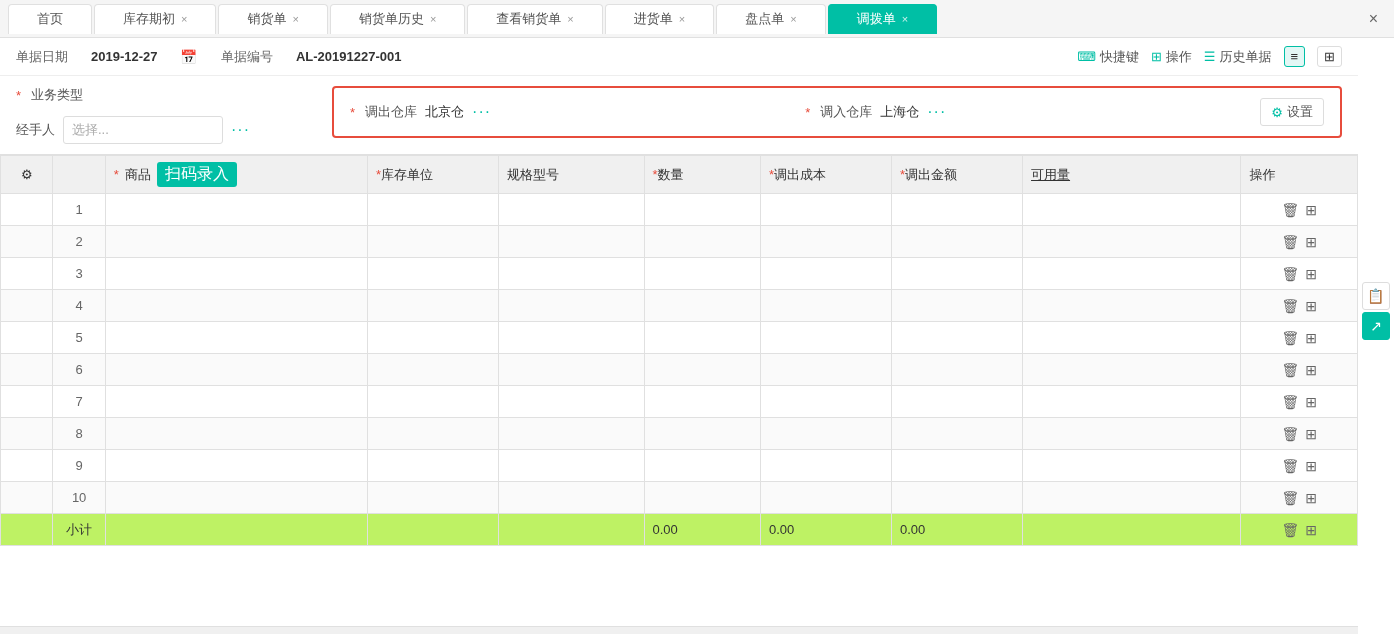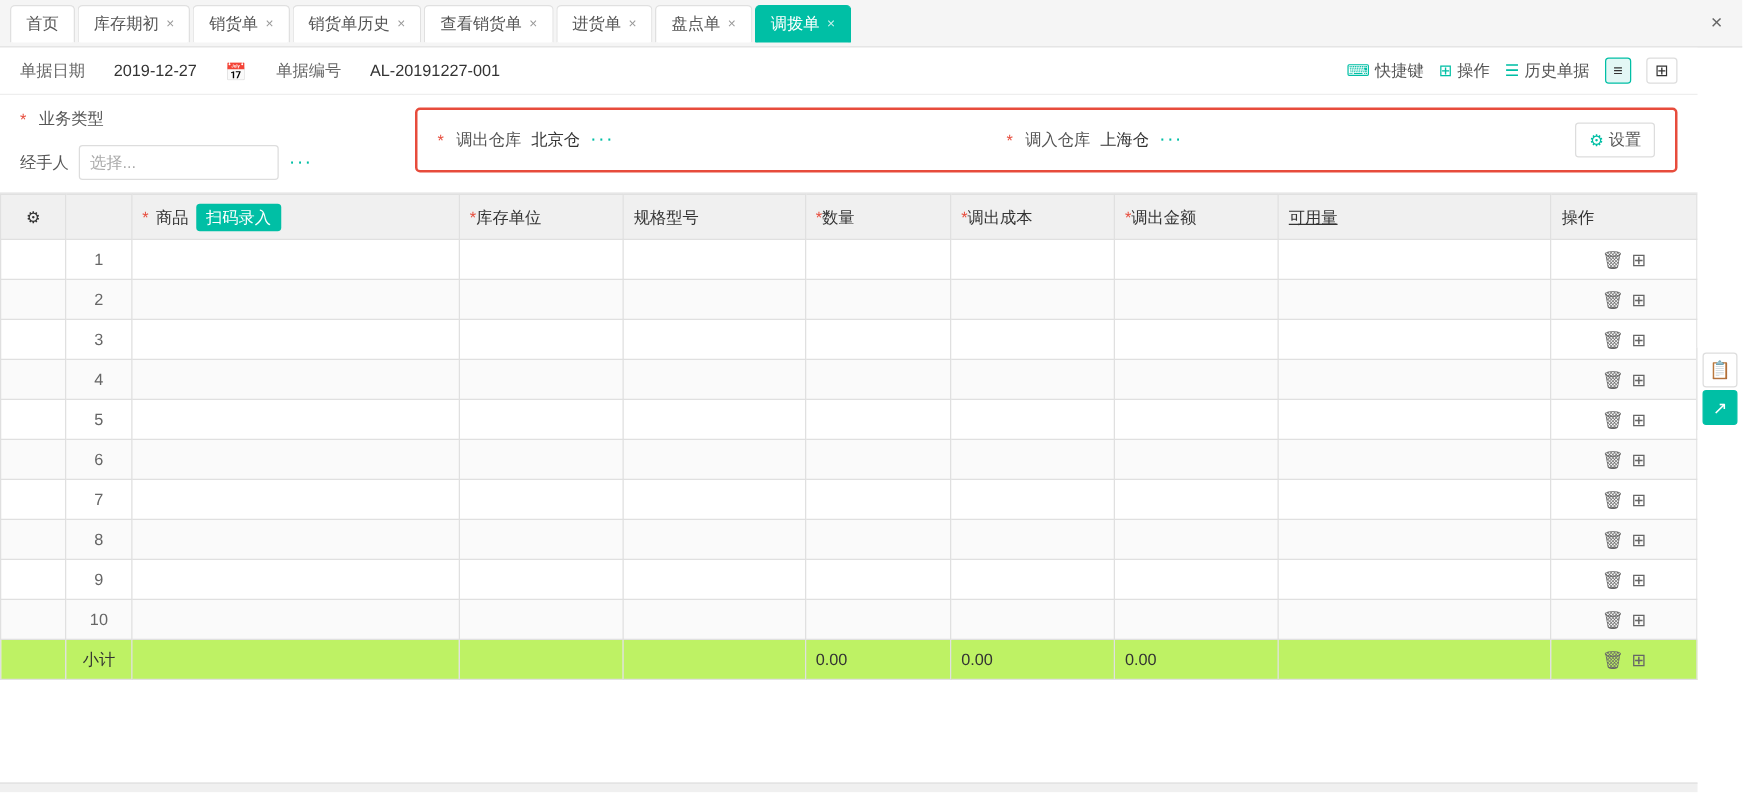"首页" .tab { padding: 0 12px -> 0 28px }
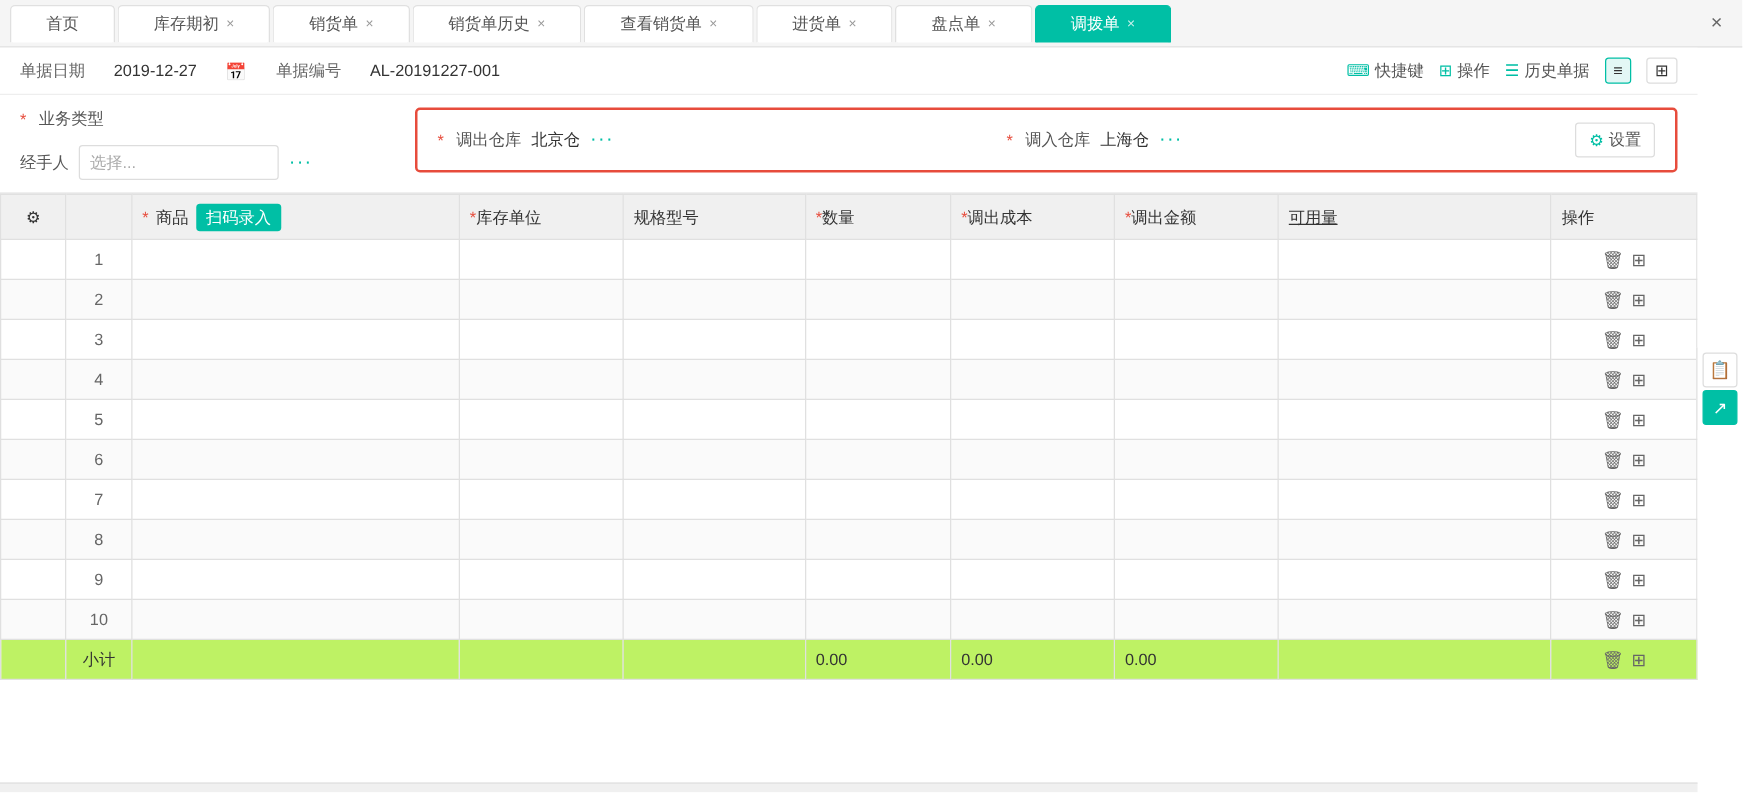"2019-12-27" .toolbar-value { font-weight: none -> bold }
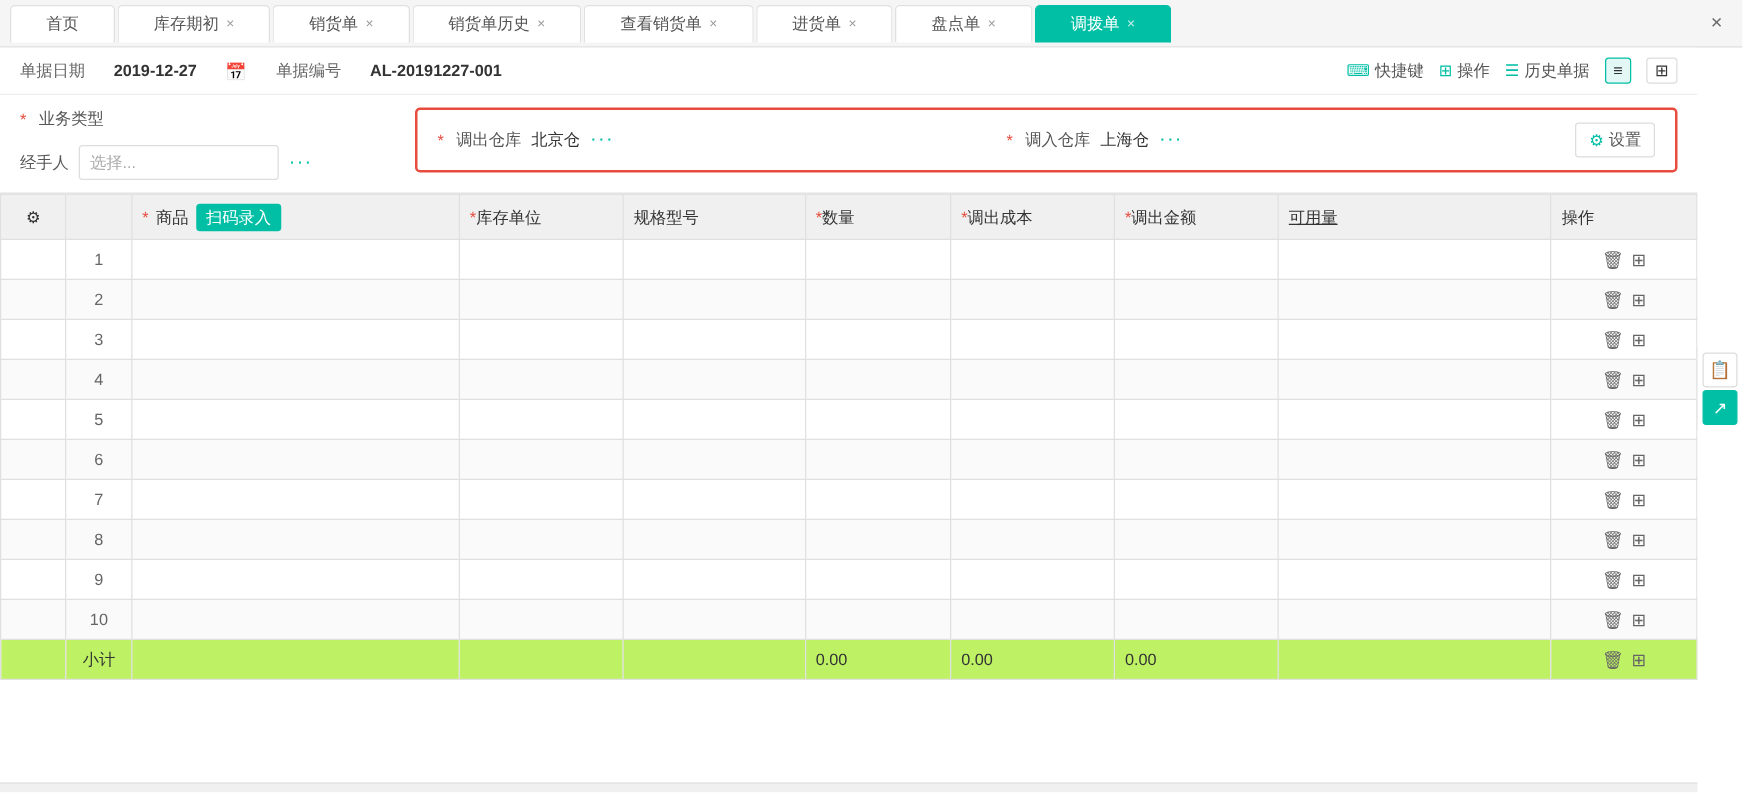"扫码录入" .scan-btn { font-size: 13px -> 16px }
